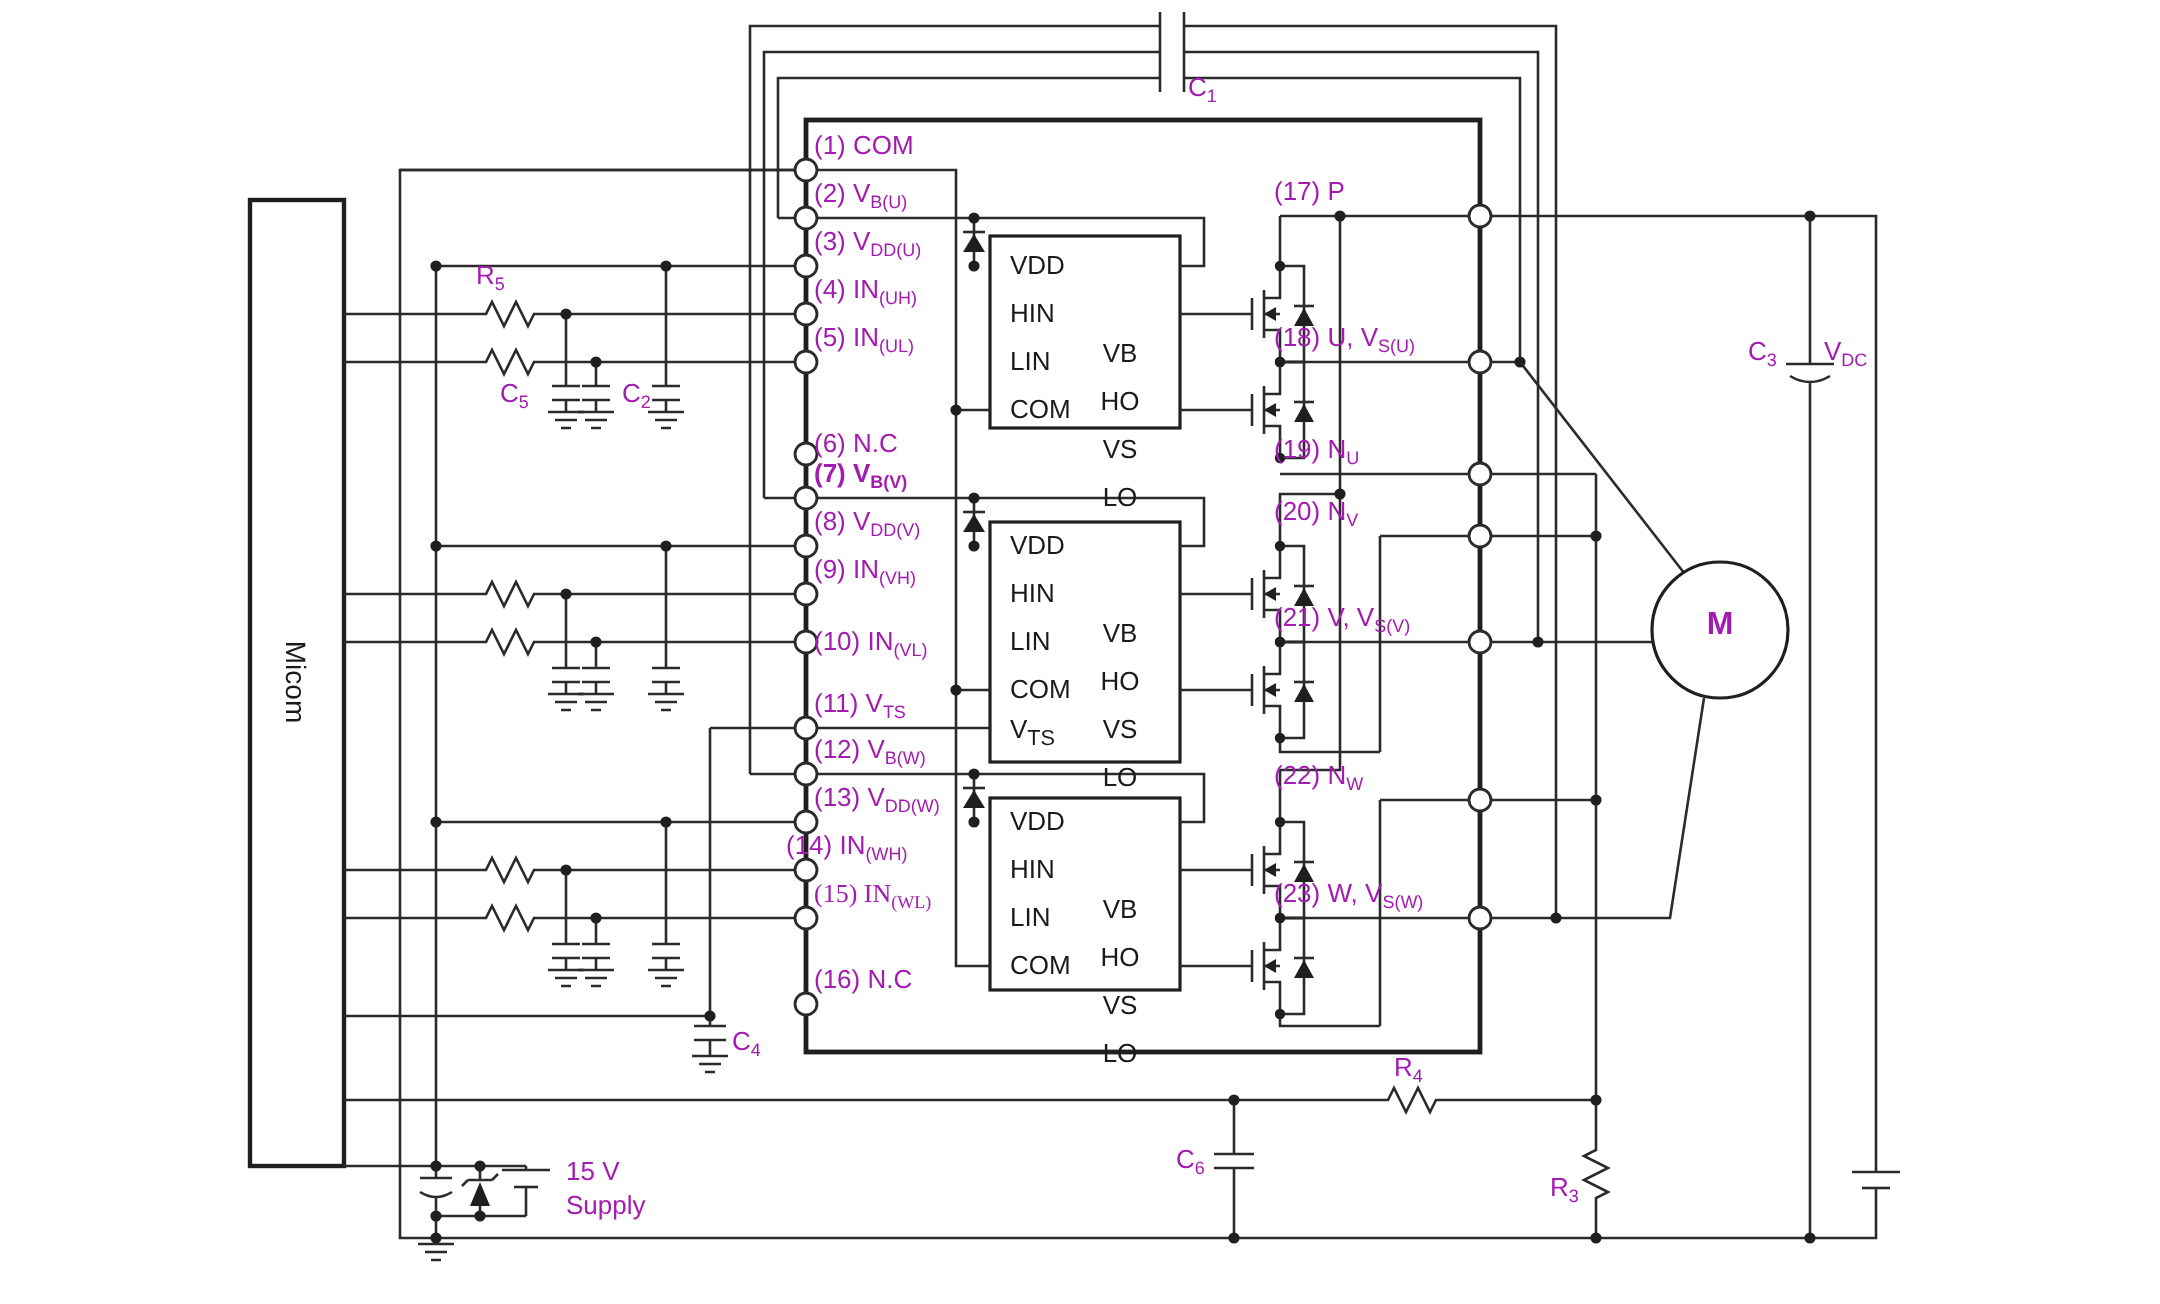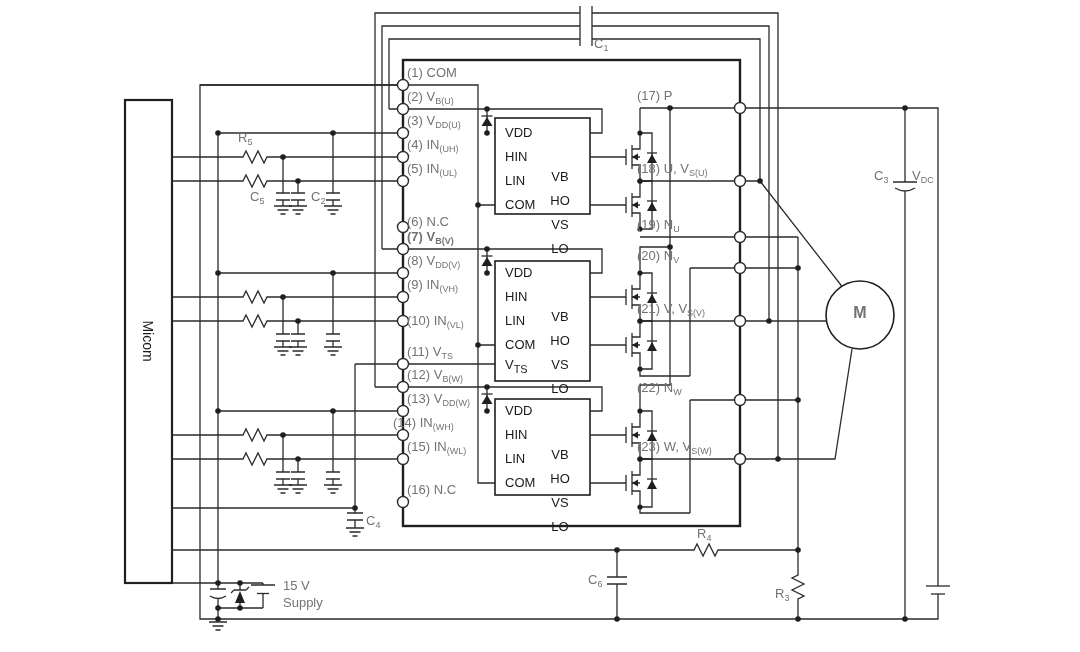"C1" .lbl { color: #737373 -> #a21caf }
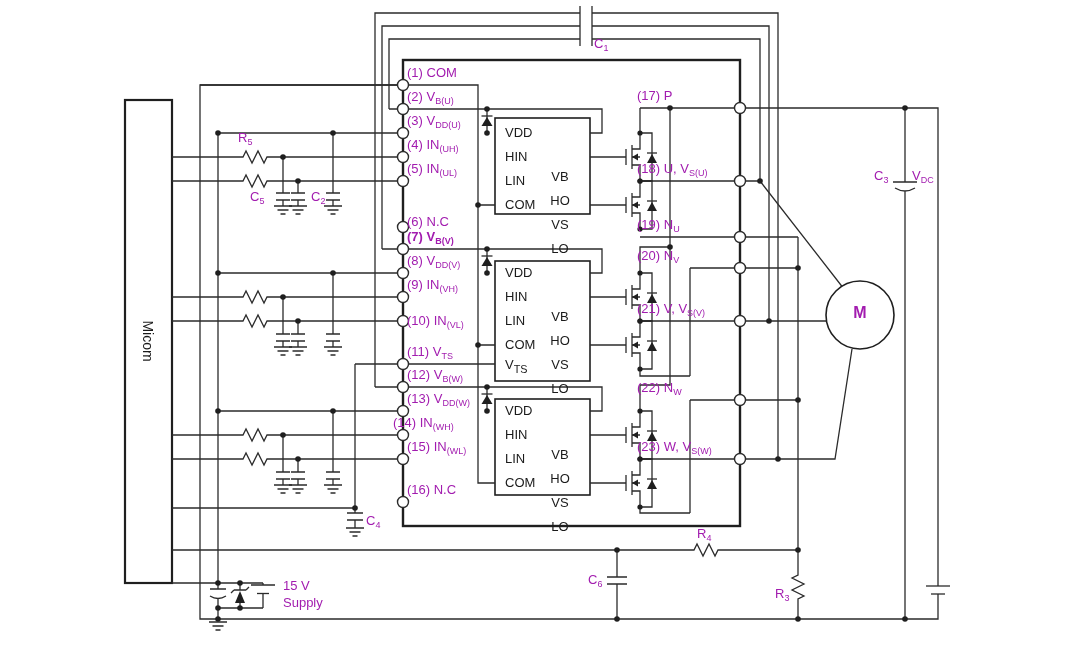"(15) IN(WL)" div.lbl { font-family: none -> Liberation Serif, serif }
